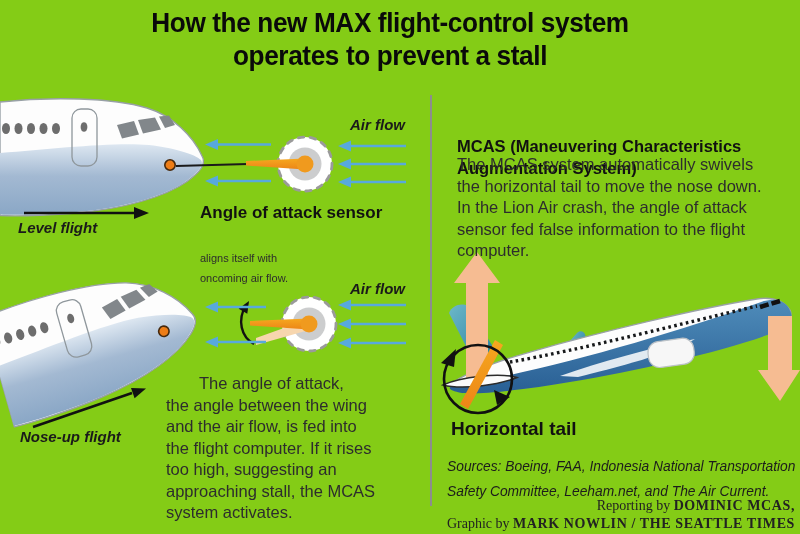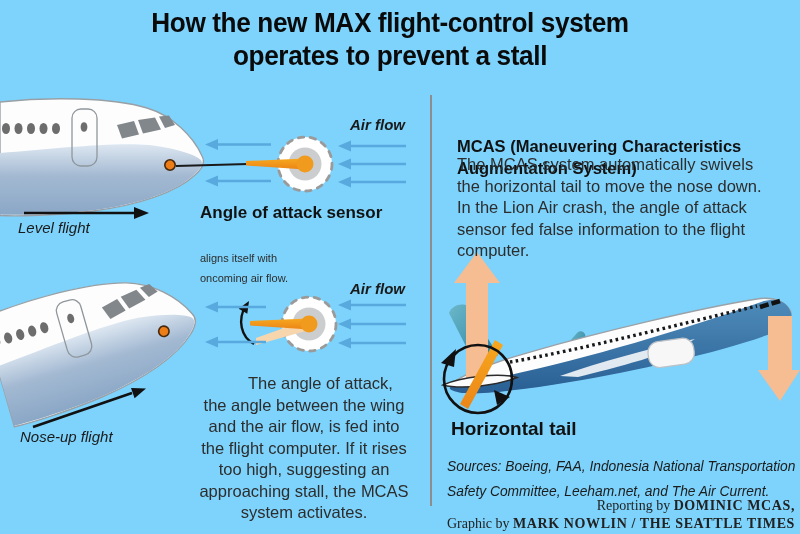"How the new MAX flight-control" #canvas { background: #7dd3fc -> #84cc16 }
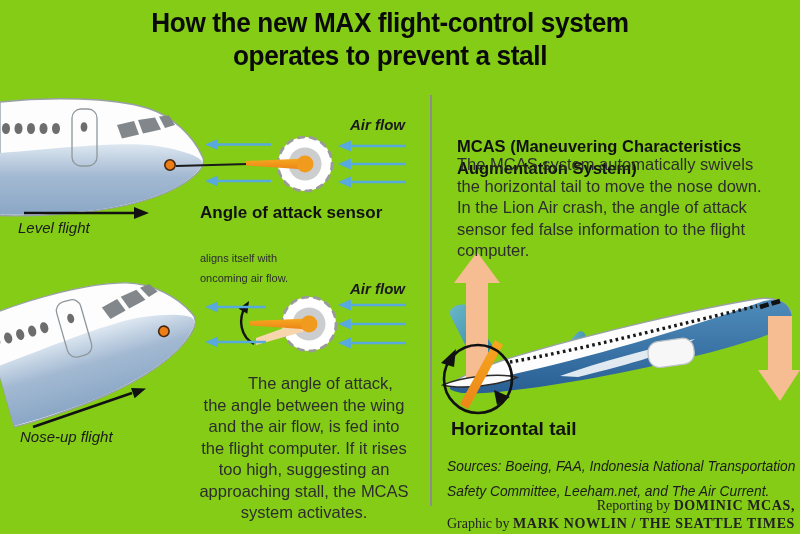"Level flight" .flightlbl { font-weight: normal -> bold }
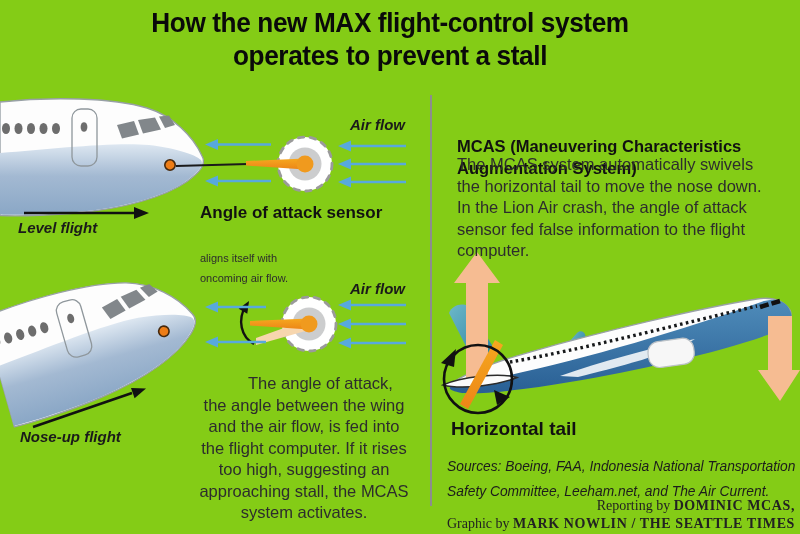"The angle of attack," div.txt { text-align: center -> none }
